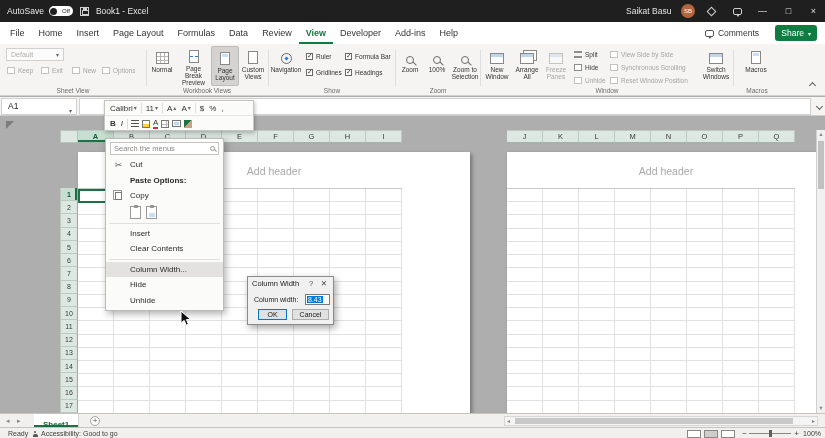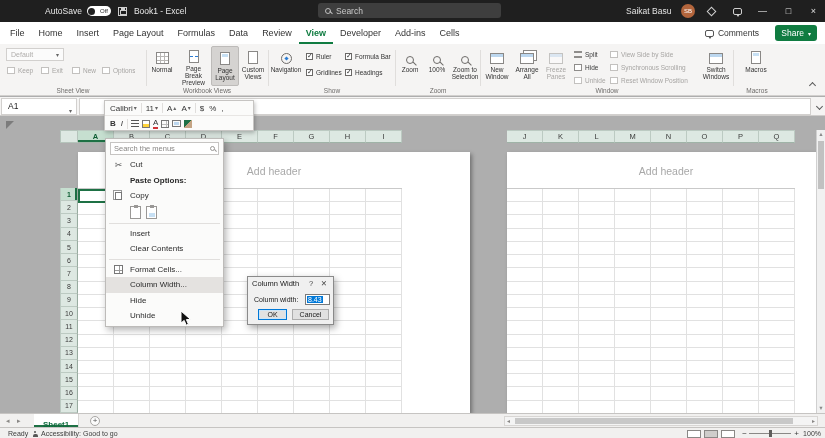"AutoSave" .tb-left { margin-left: 38px -> none }
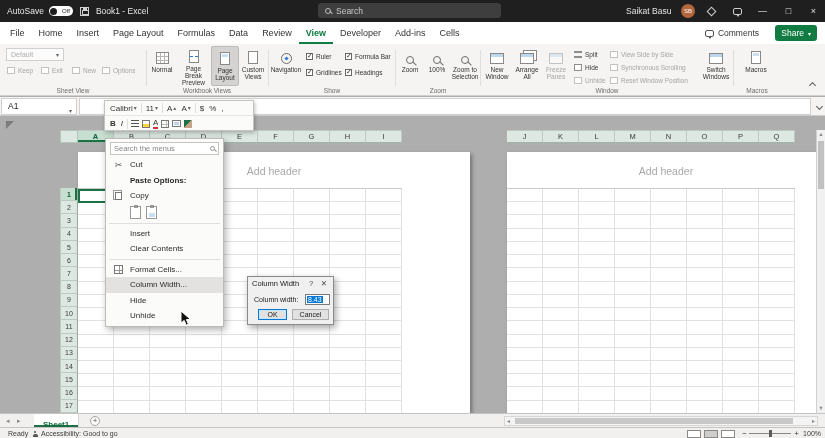"Search" div.tb-search { html: <div> <span></span> <span>Search</span> </div> -> none }
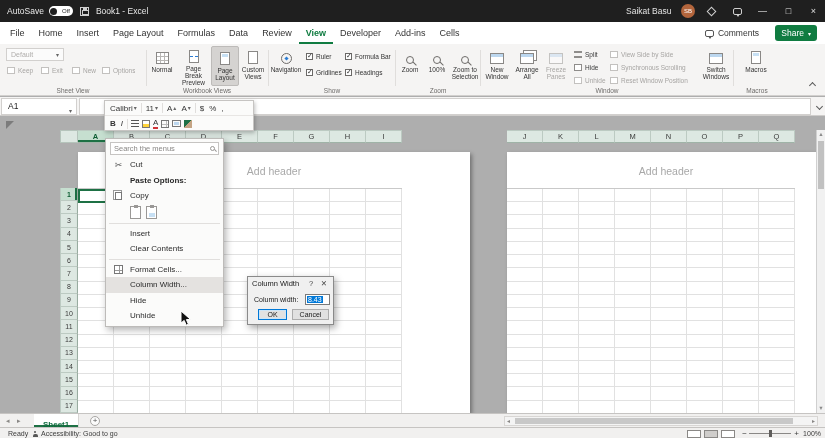"Cells" div.mtab { text: Cells -> Help }
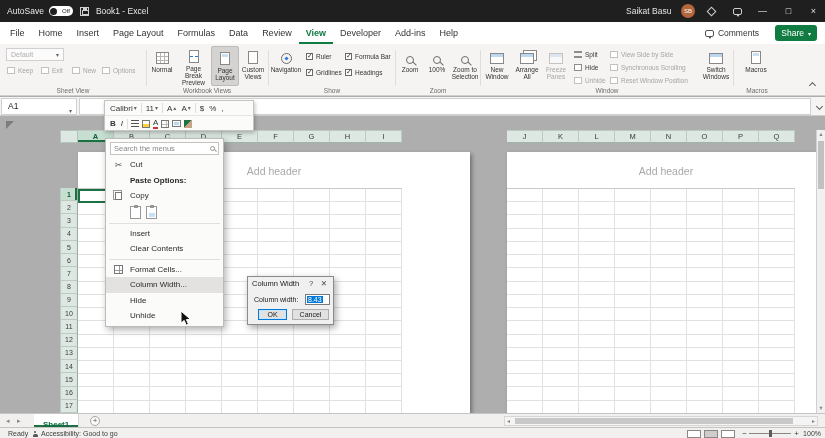"Format Cells..." div.ctx-item { html: <div> <span> <span></span> </span> <span>Format Cells...</span> </div> -> none }
